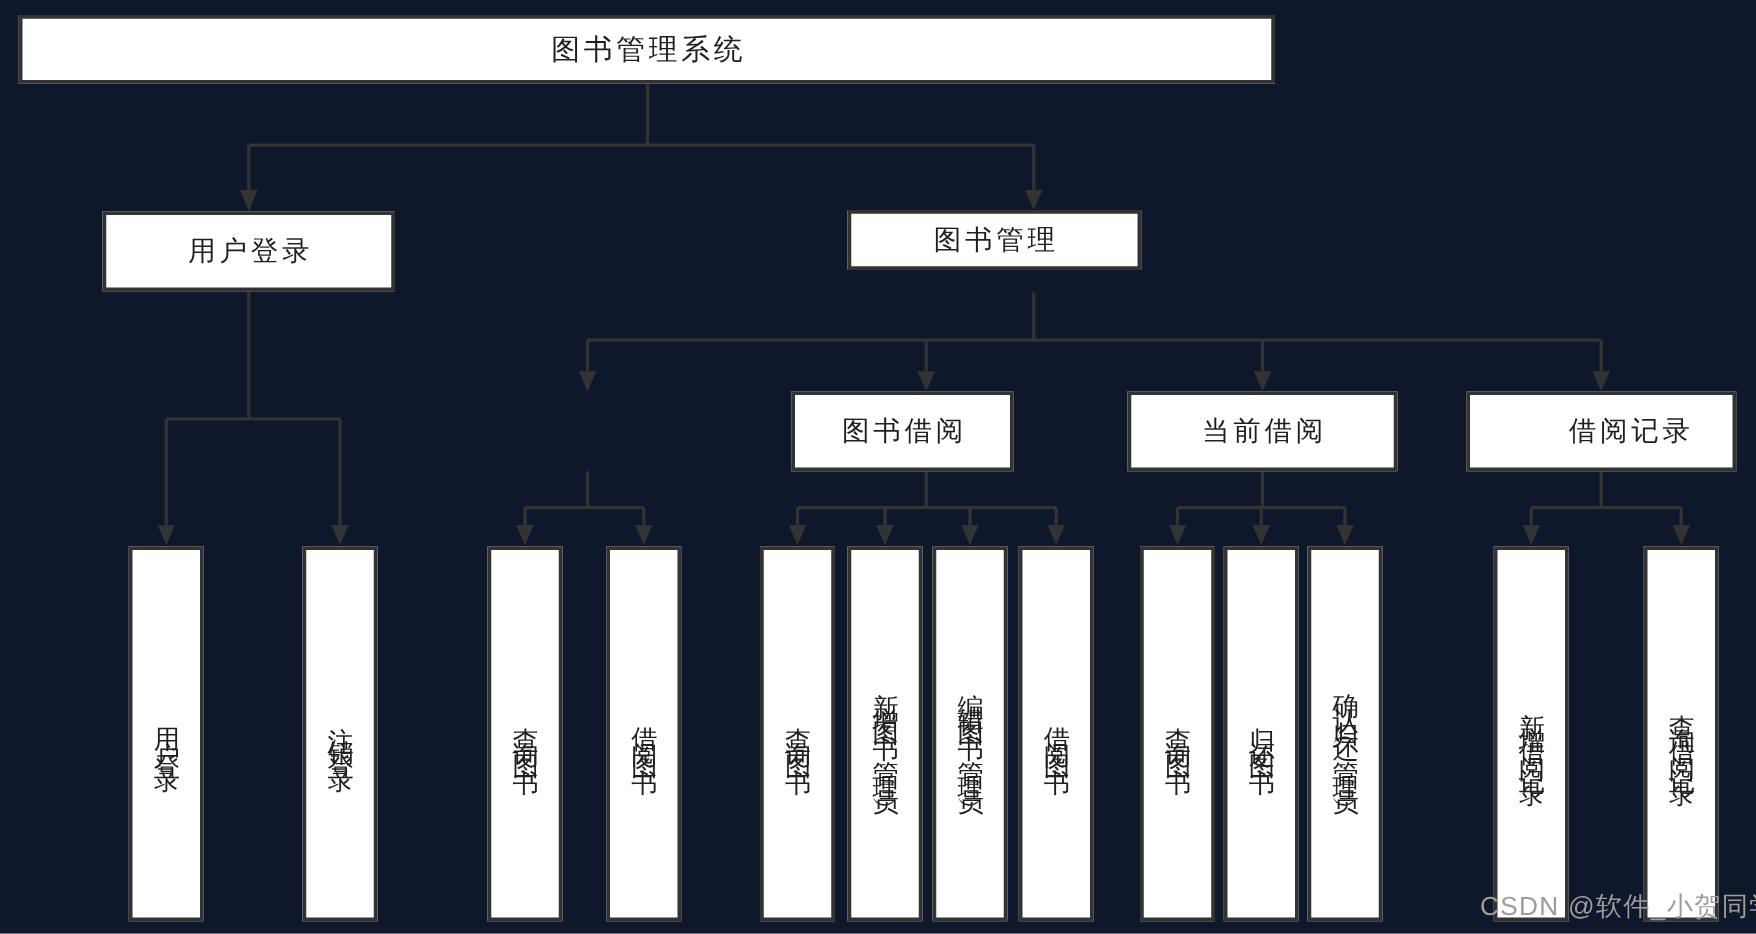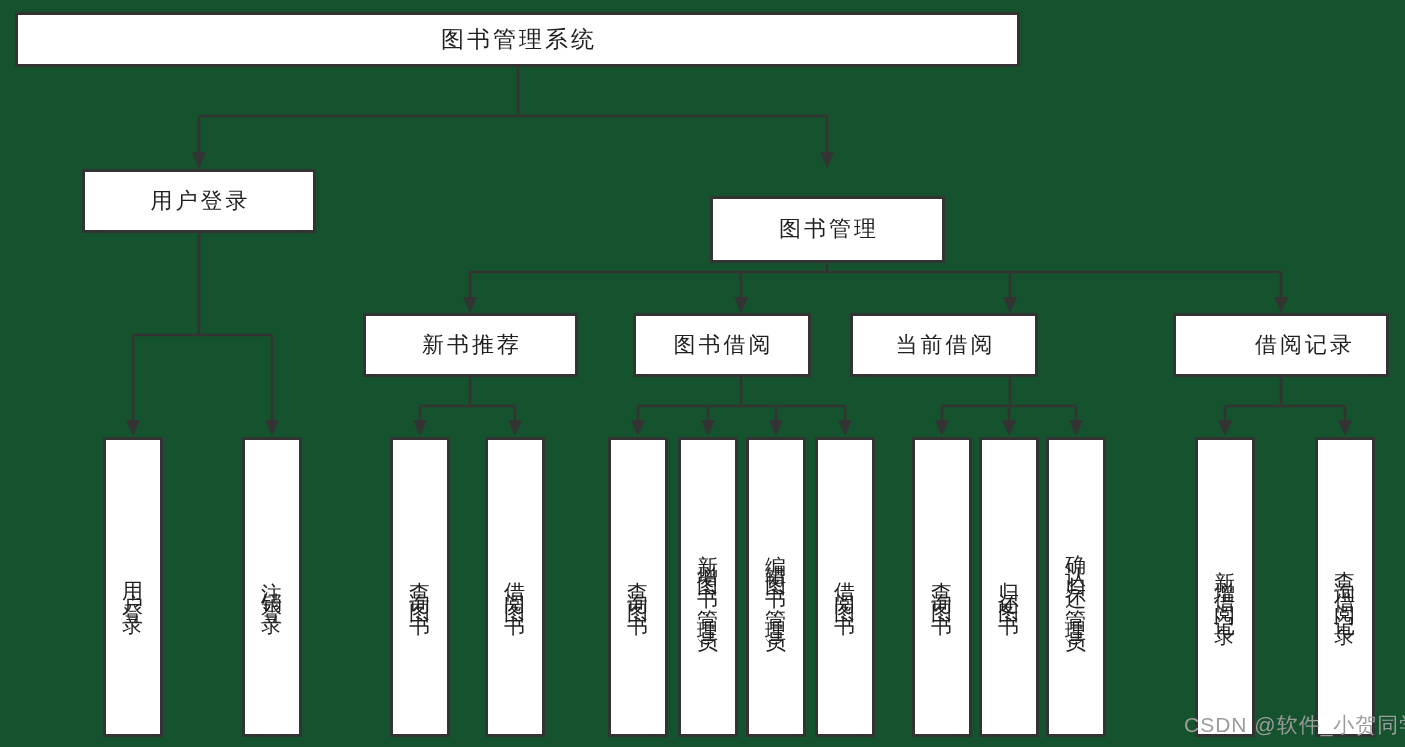"图书管理系统" .stage { background: #14532d -> #0f172a }
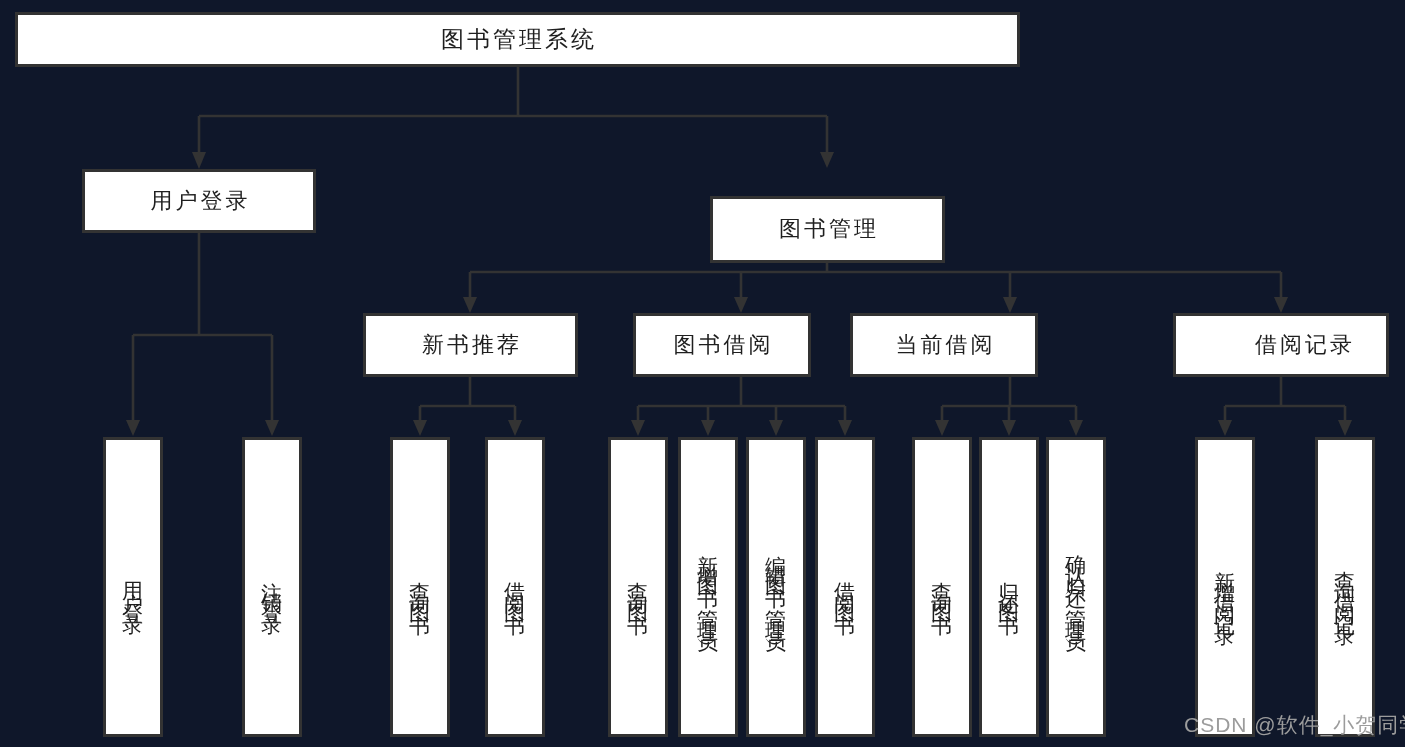"图书管理" div.node { height: 67px -> 48px; left: 710px -> 678px; margin-top: 28px -> none }
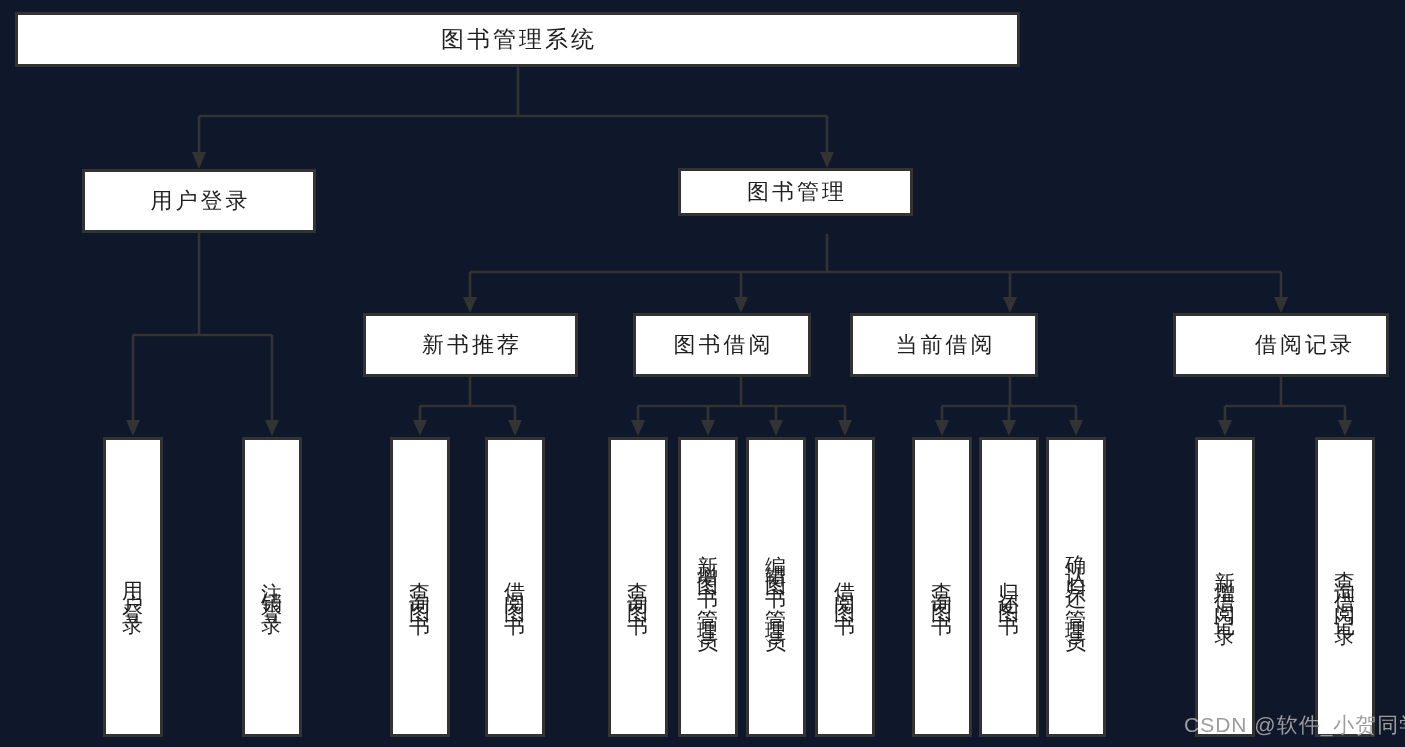"新书推荐" div.node { html: <div> <span>新书推荐</span> </div> -> none }
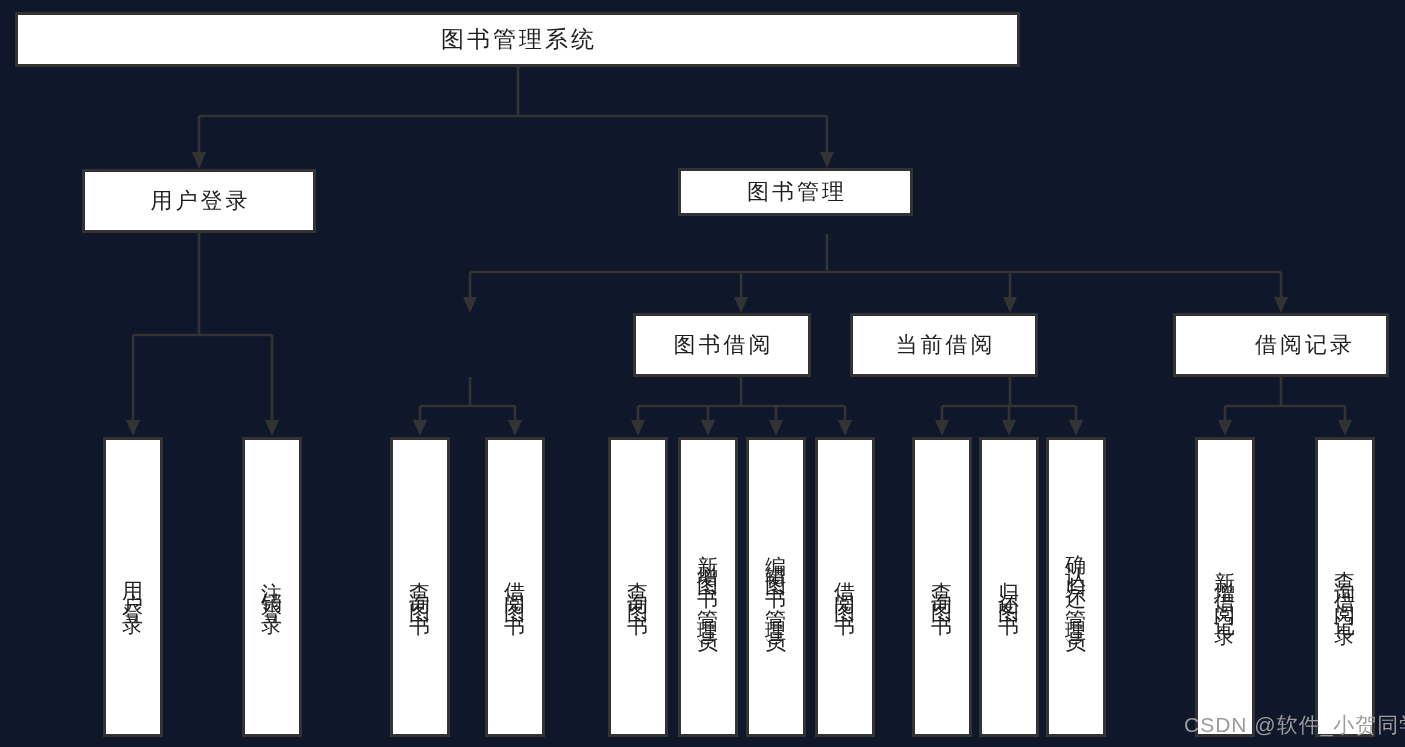"当前借阅" div.node { left: 850px -> 902px; width: 188px -> 216px }
